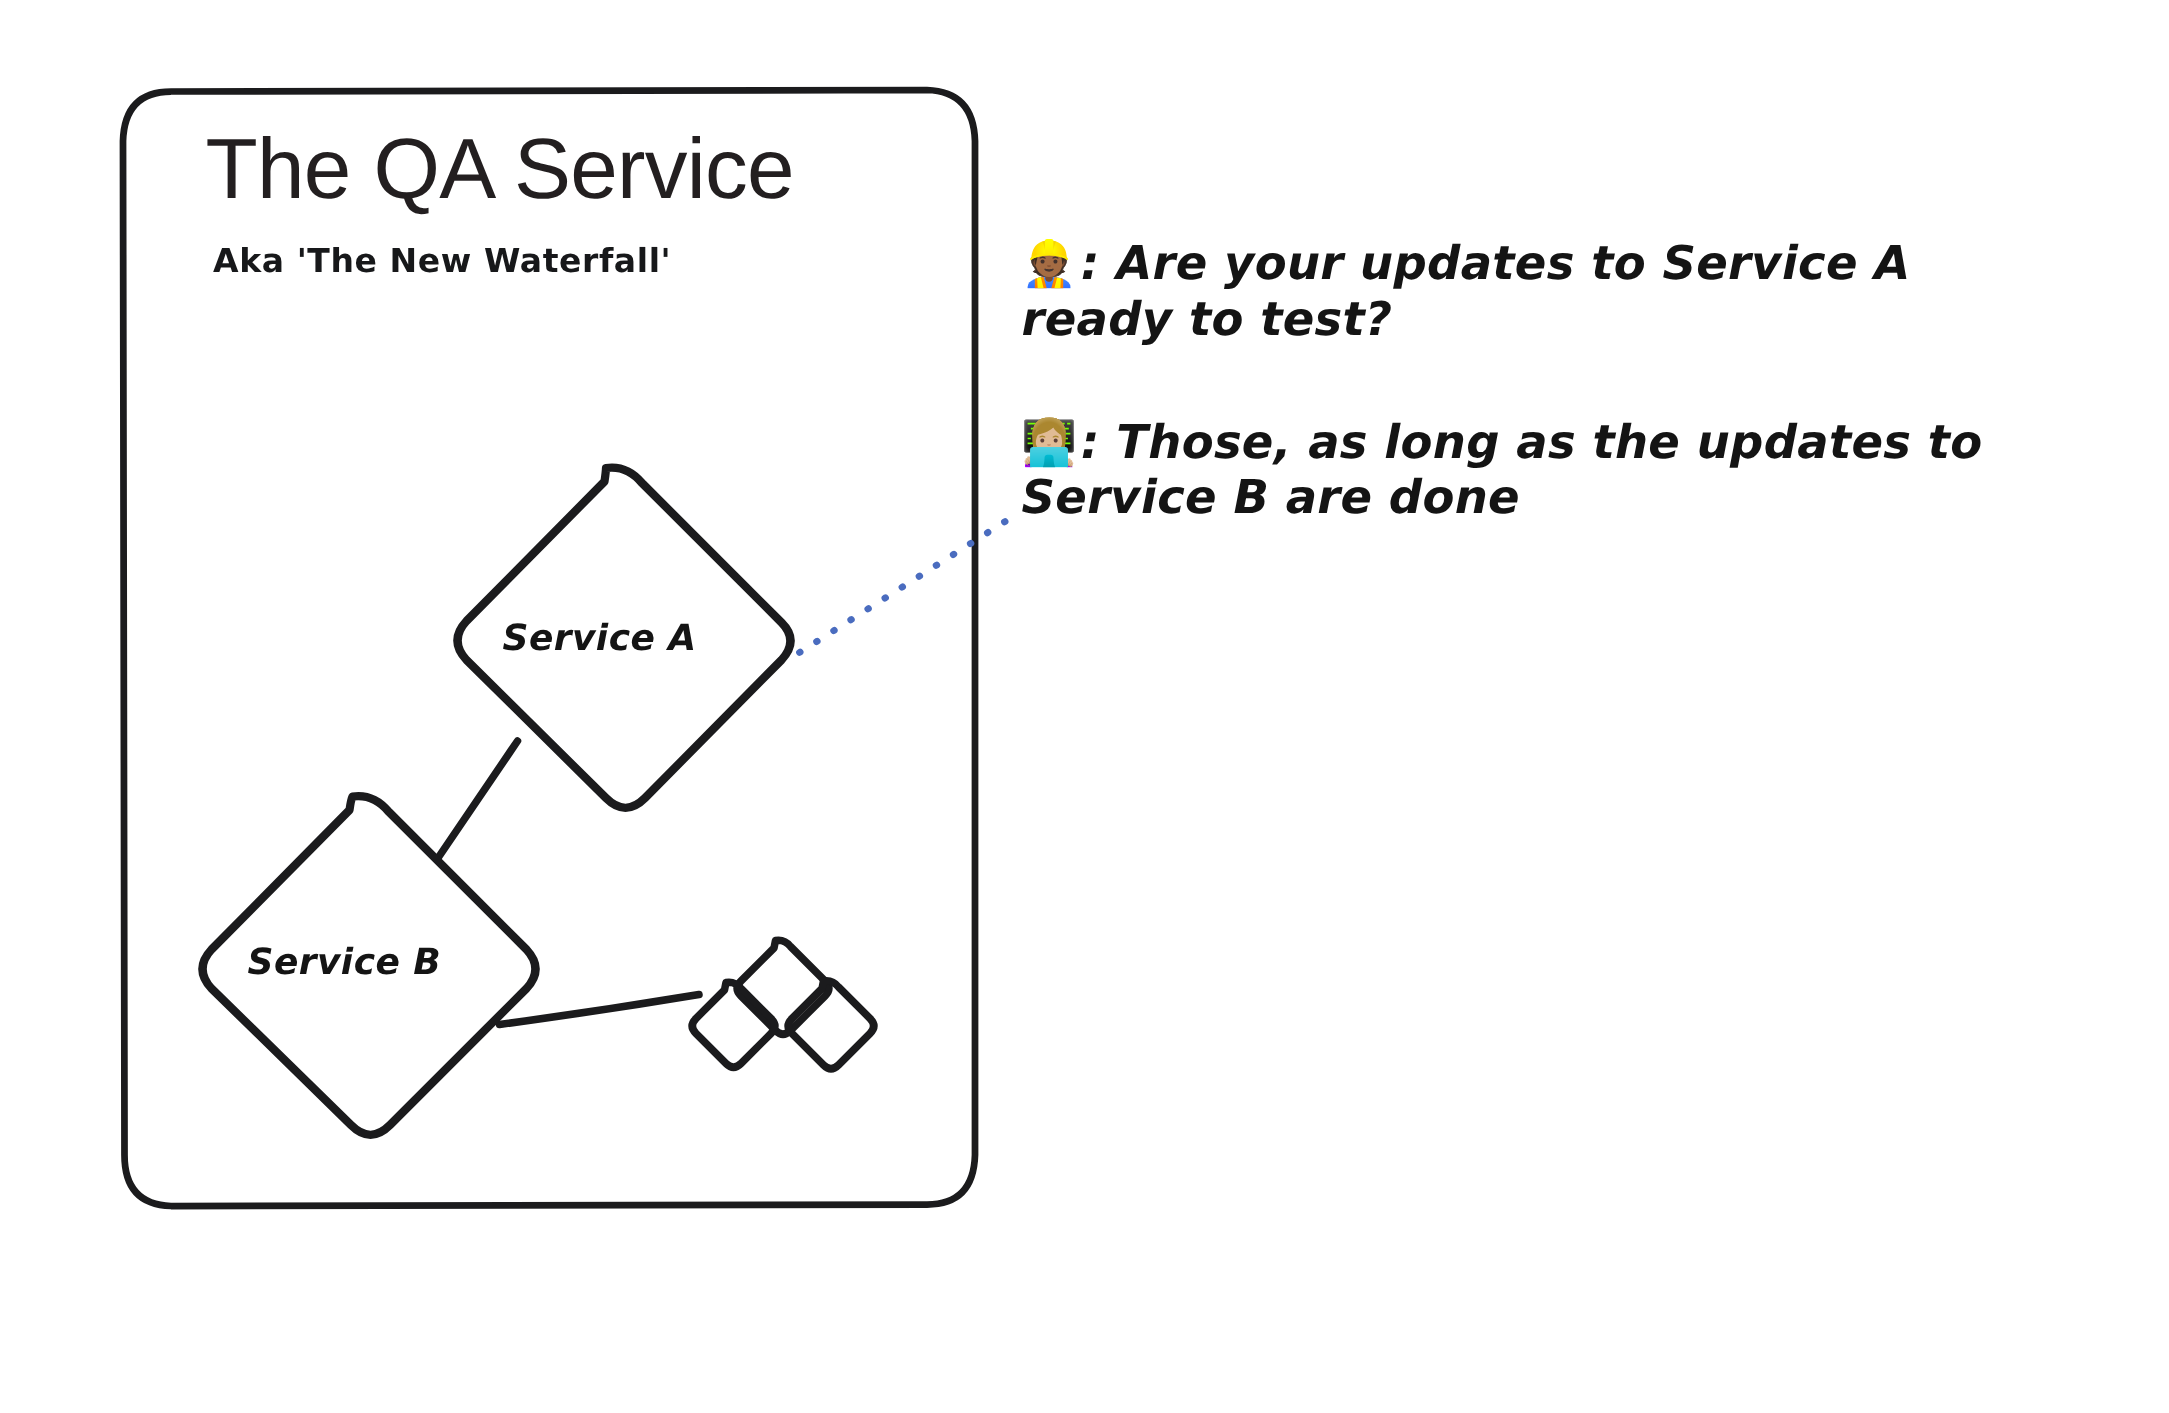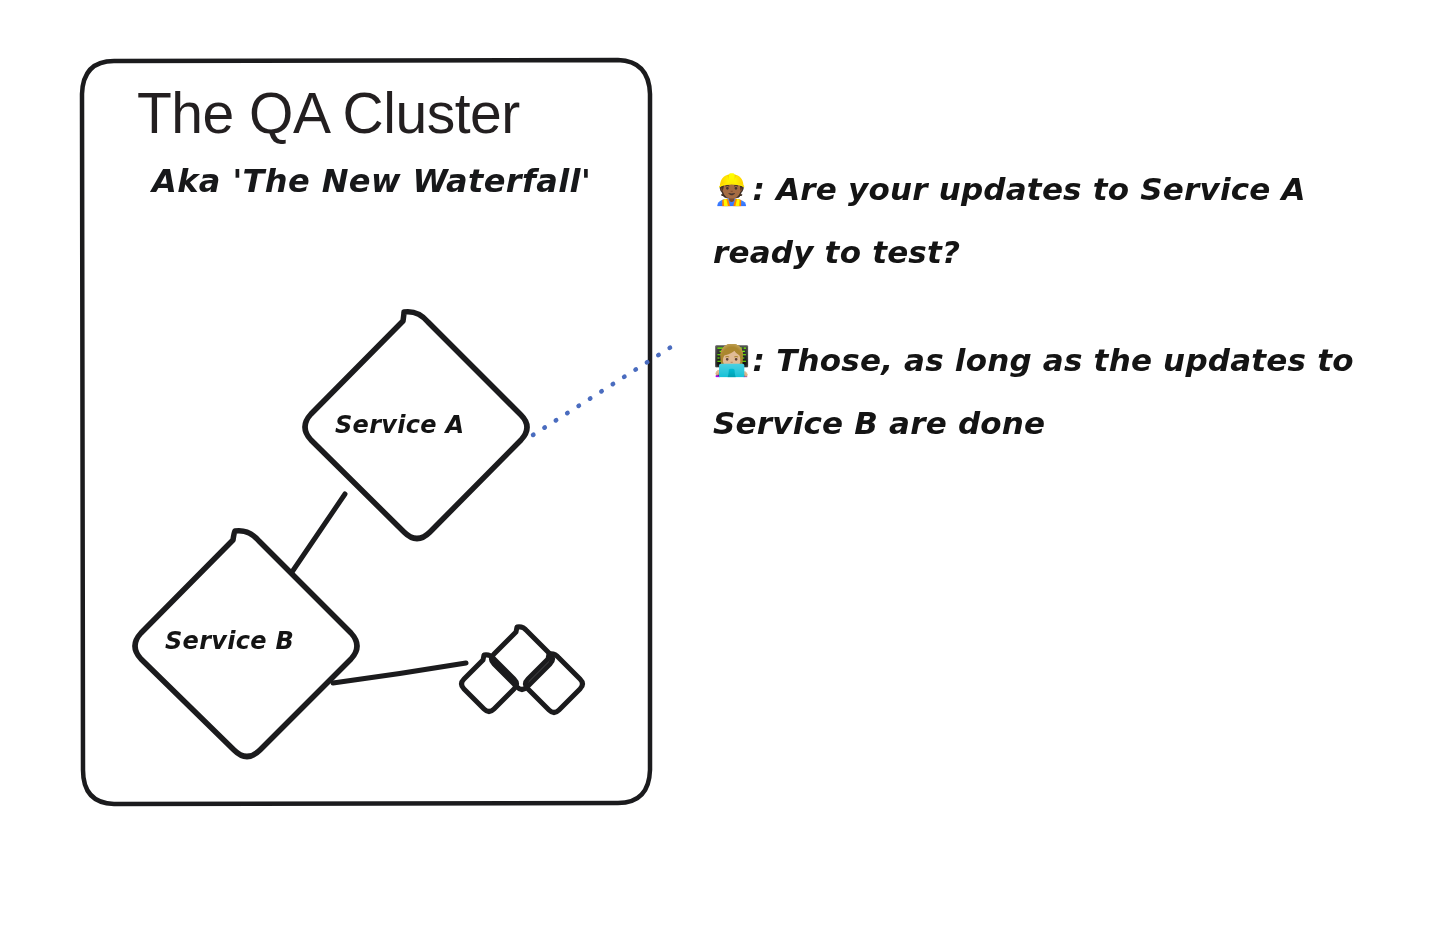"The QA Cluster" div { text: Cluster -> Service }
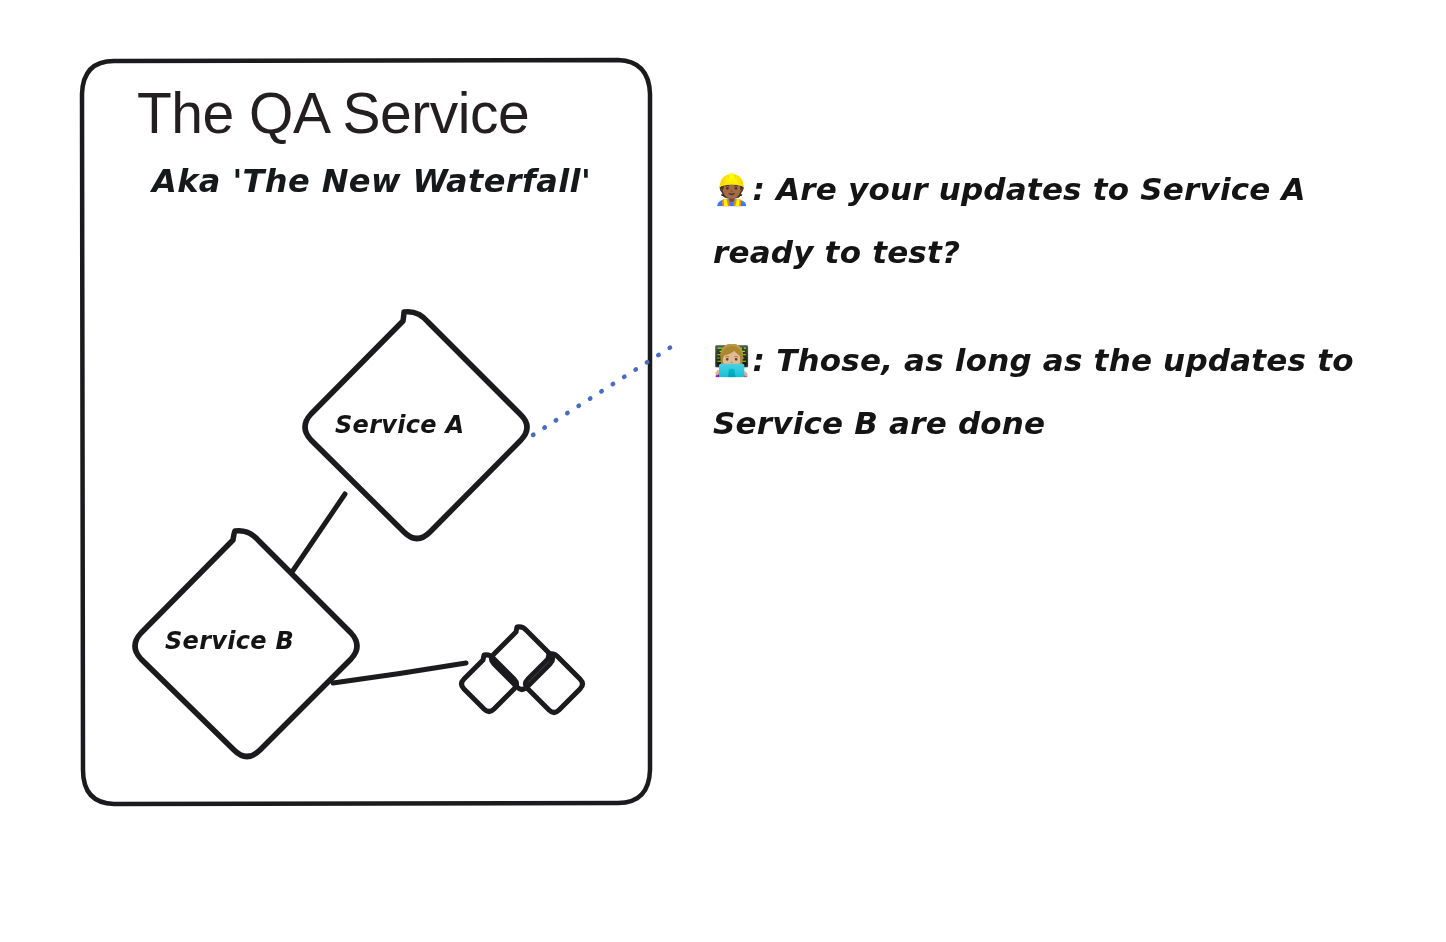"Aka 'The New Waterfall'" #card-subtitle { font-size: 32px -> 22px; font-style: italic -> none; left: 72px -> 62px }
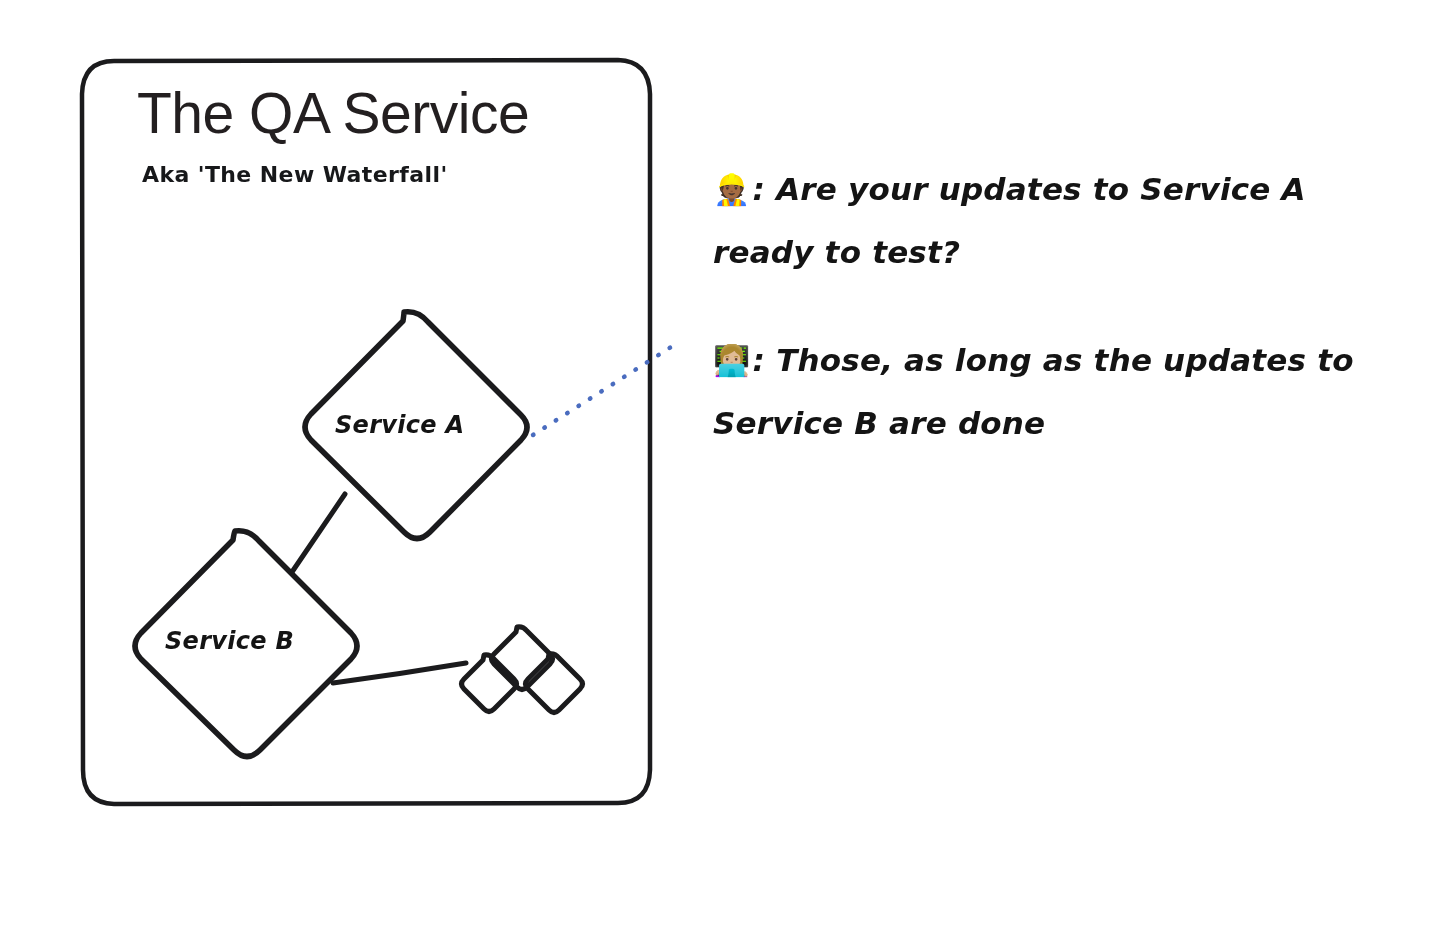"👷🏾: Are your updates to" .message { line-height: 62px -> 36px; margin-left: 32px -> none }
